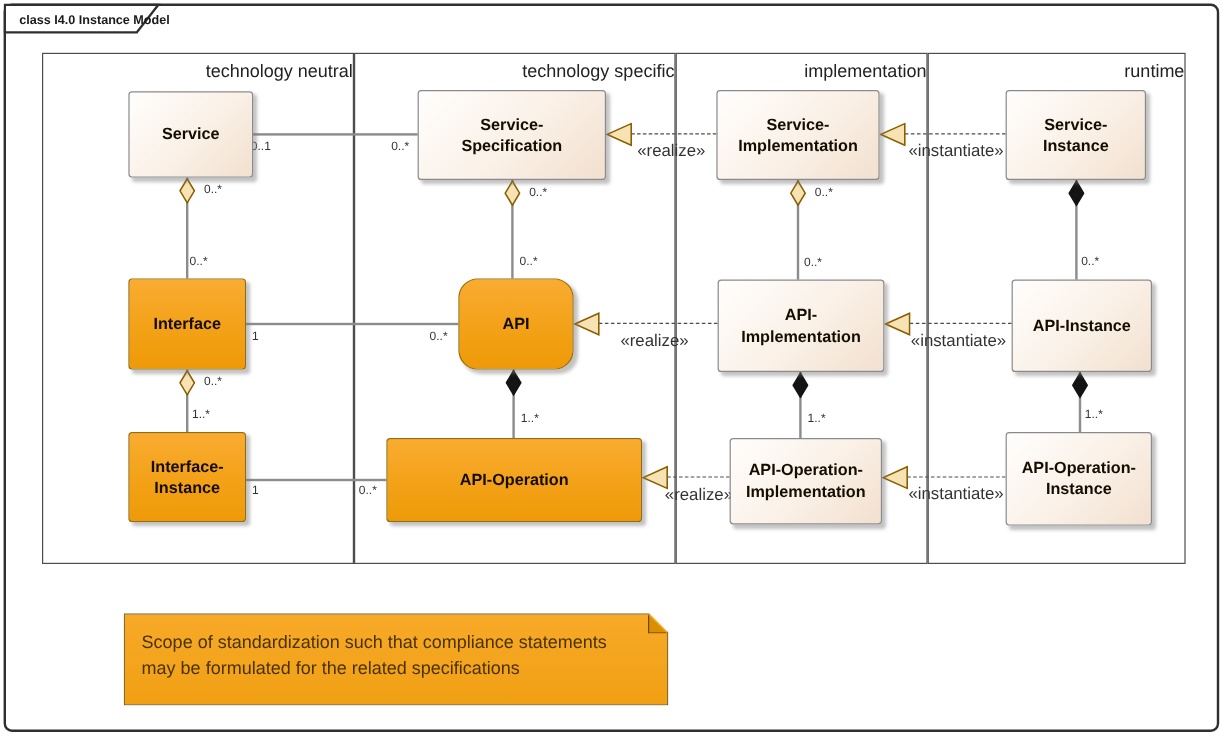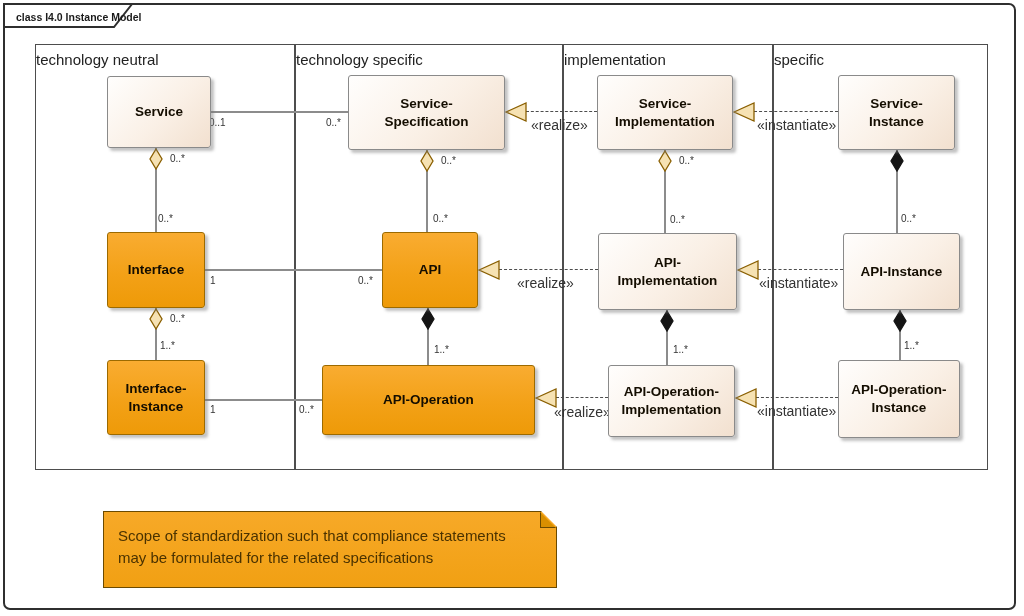"technology neutral" .pkg-title { text-align: left -> right }
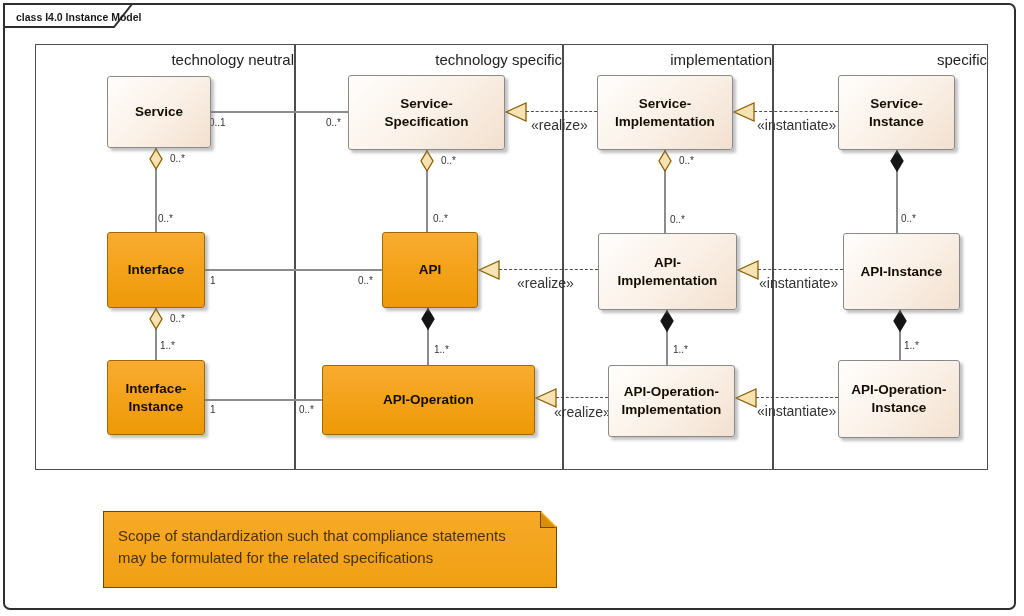"specific" div.pkg-title { text: specific -> runtime }
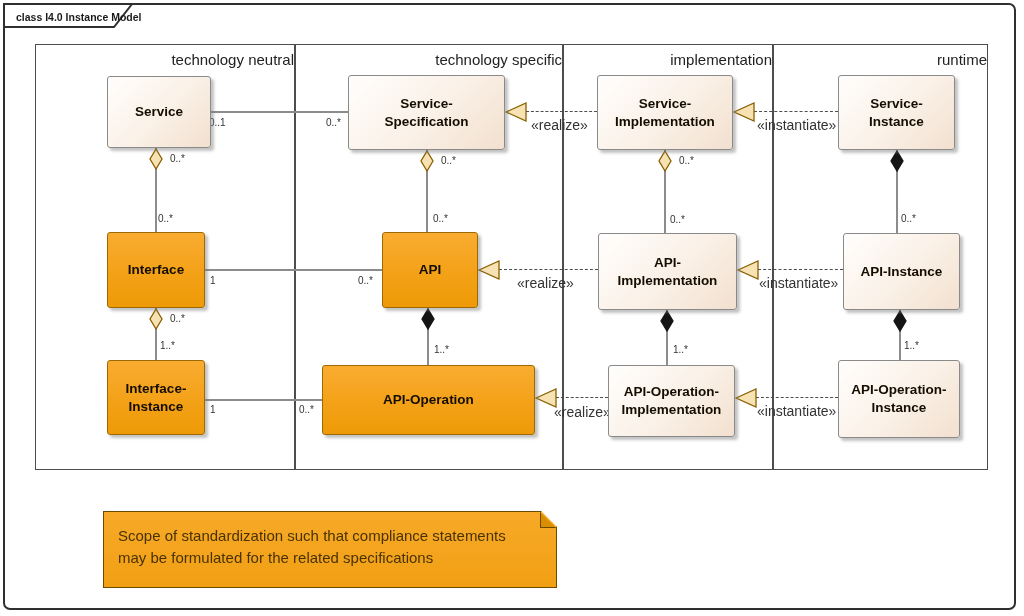"API" div.cls { border-radius: none -> 16px }
